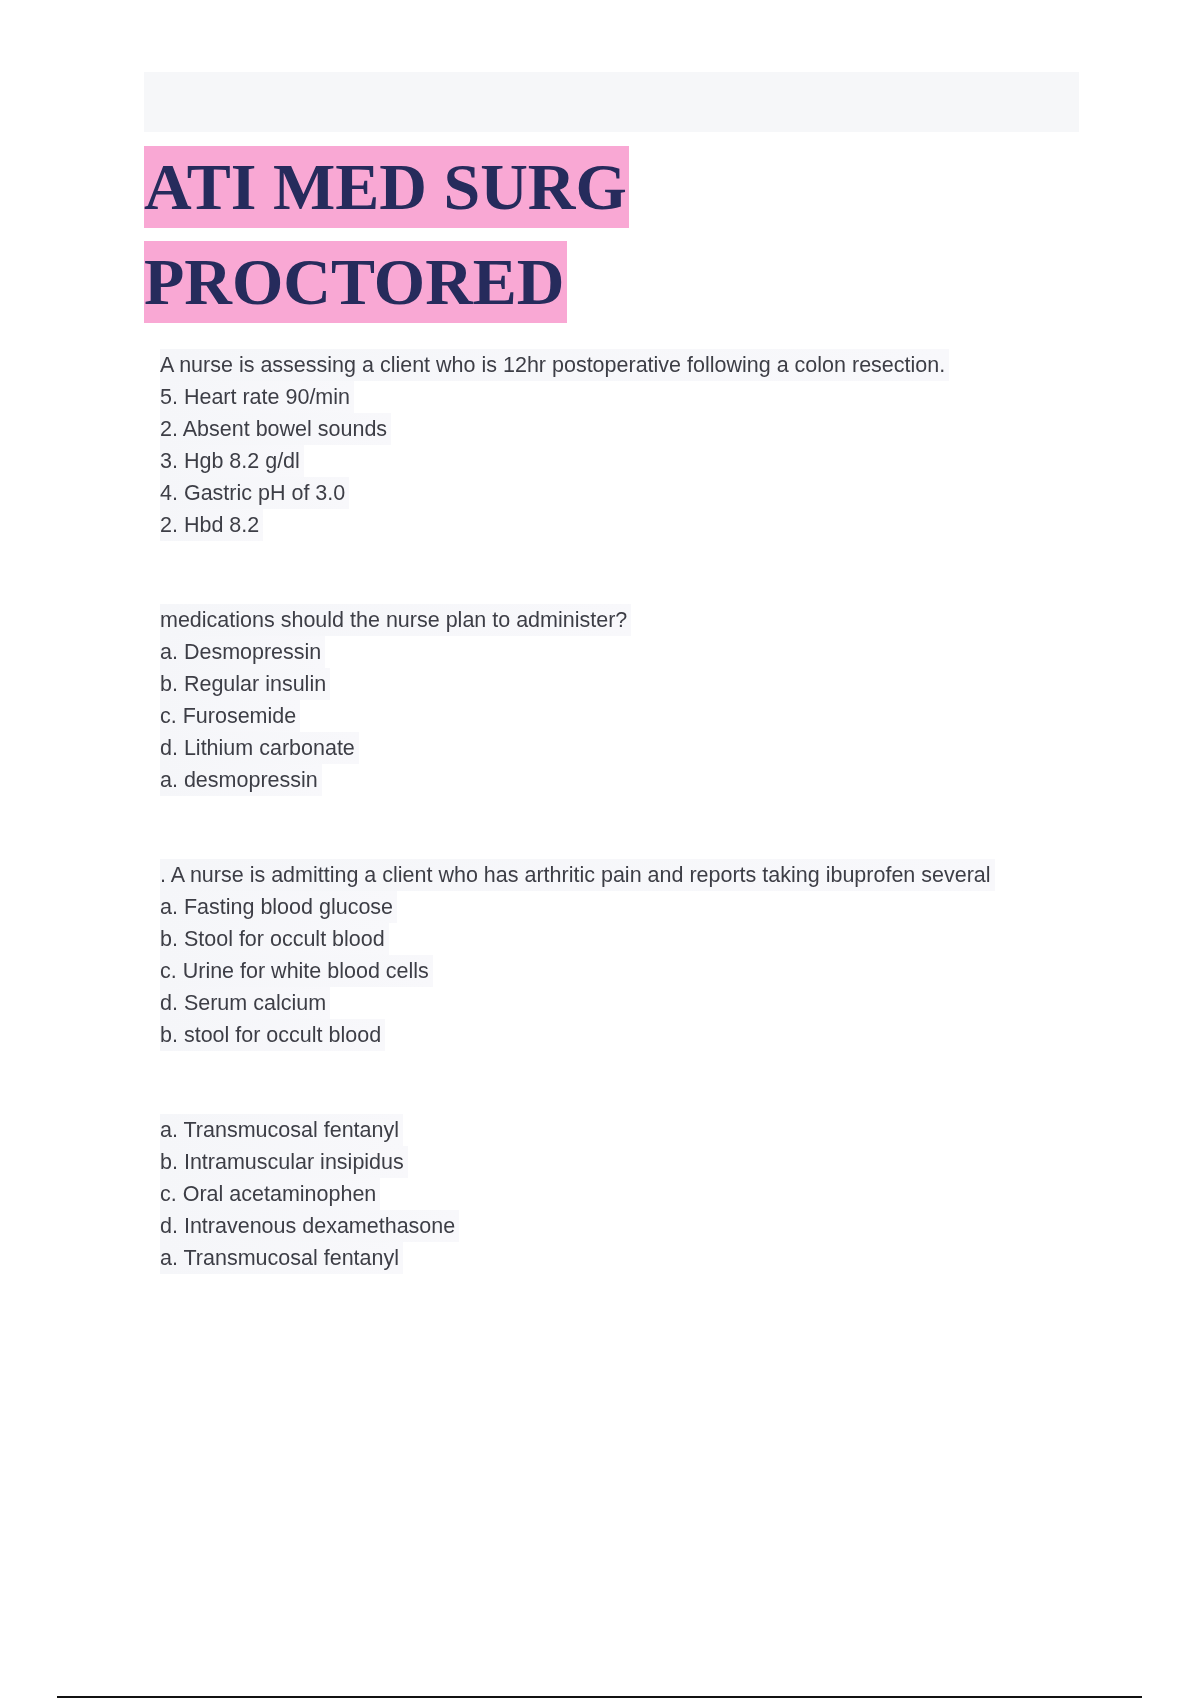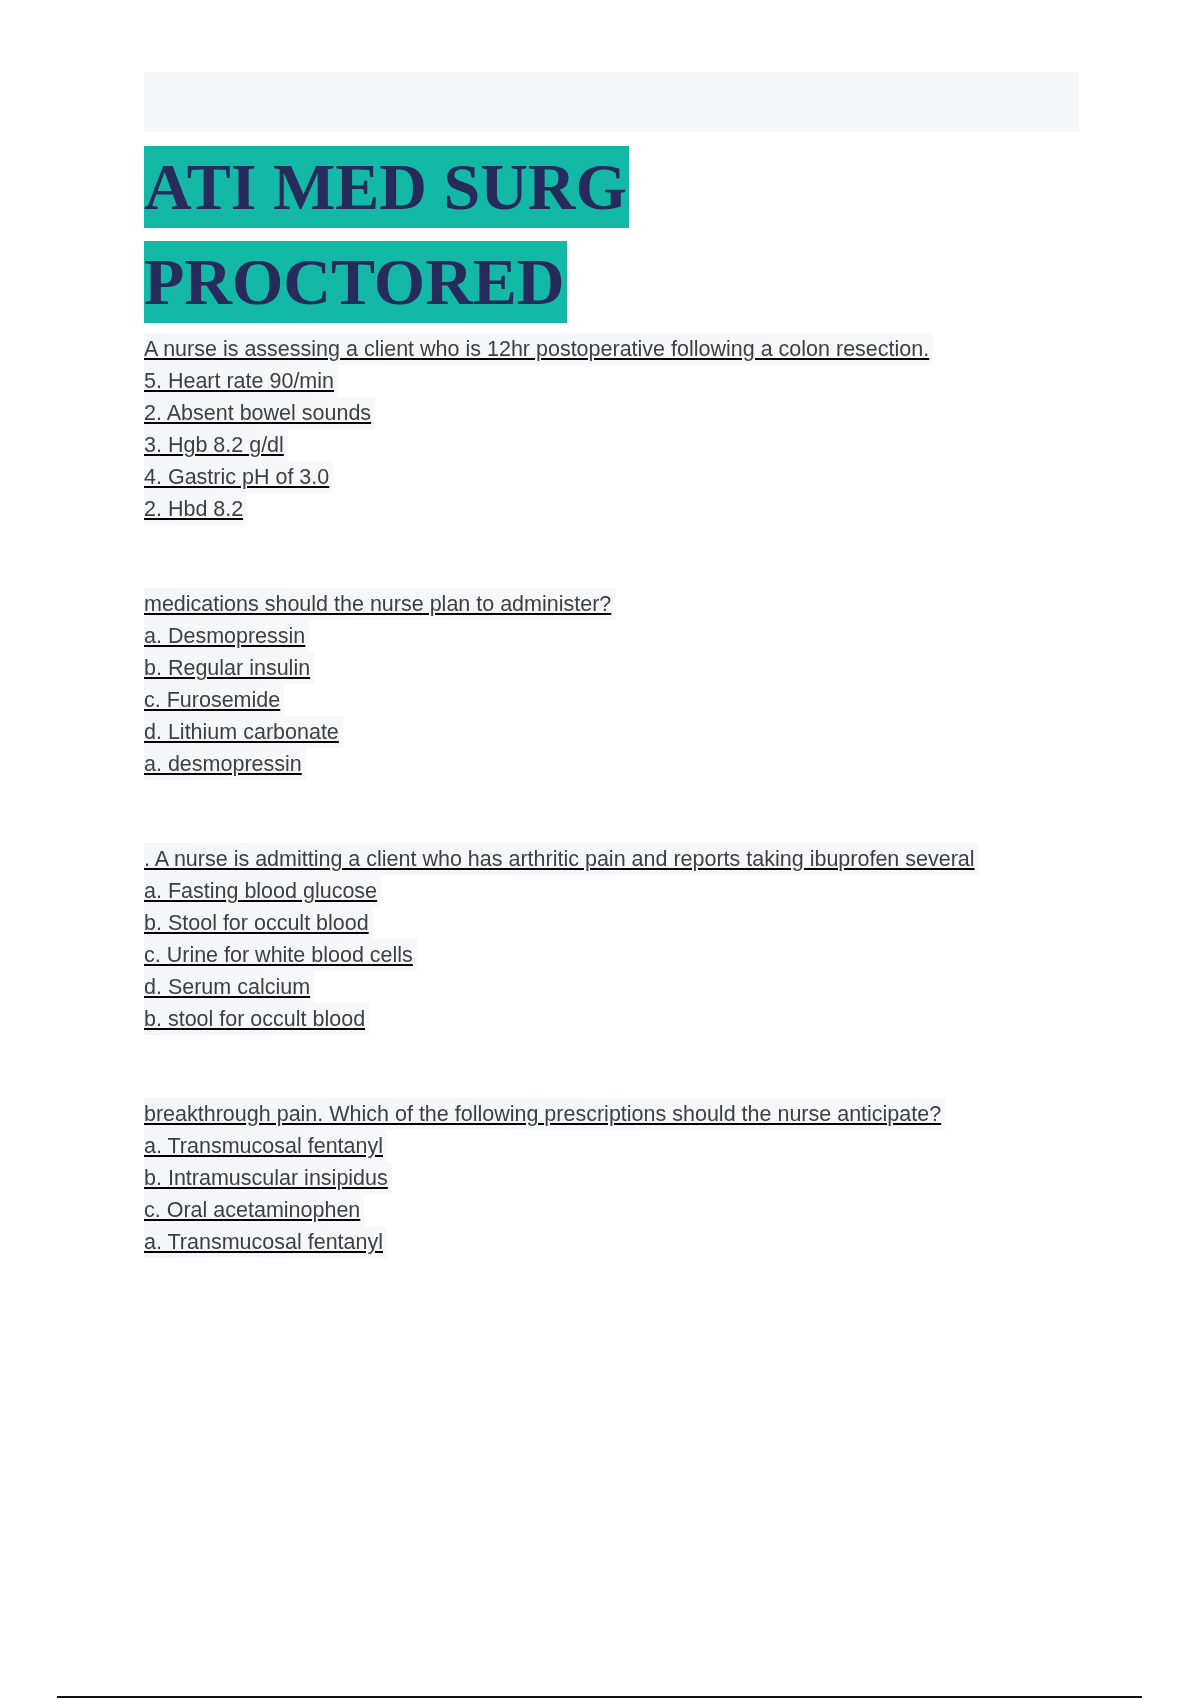"ATI MED SURG" .title-line { background: #14b8a6 -> #f9a8d4 }
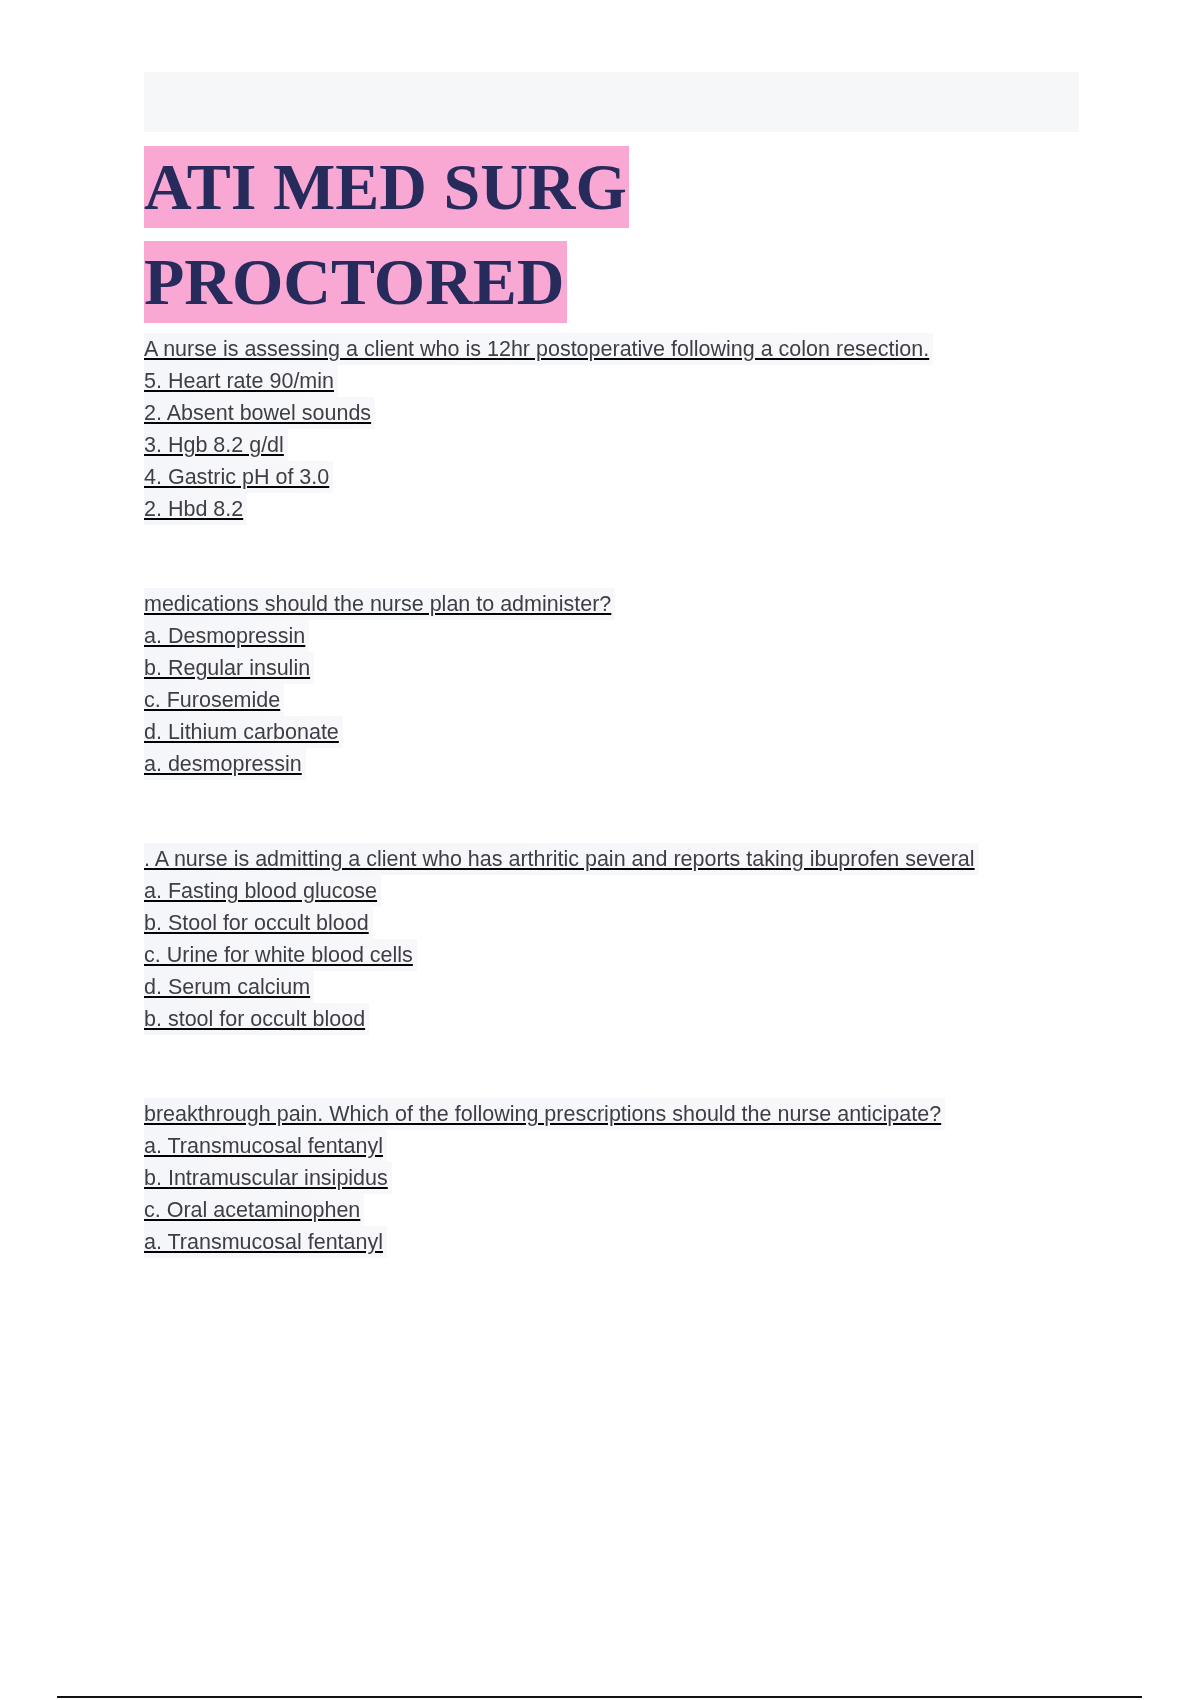"A nurse is assessing a" .question { margin: 0 -> 16px; text-decoration: underline -> none }
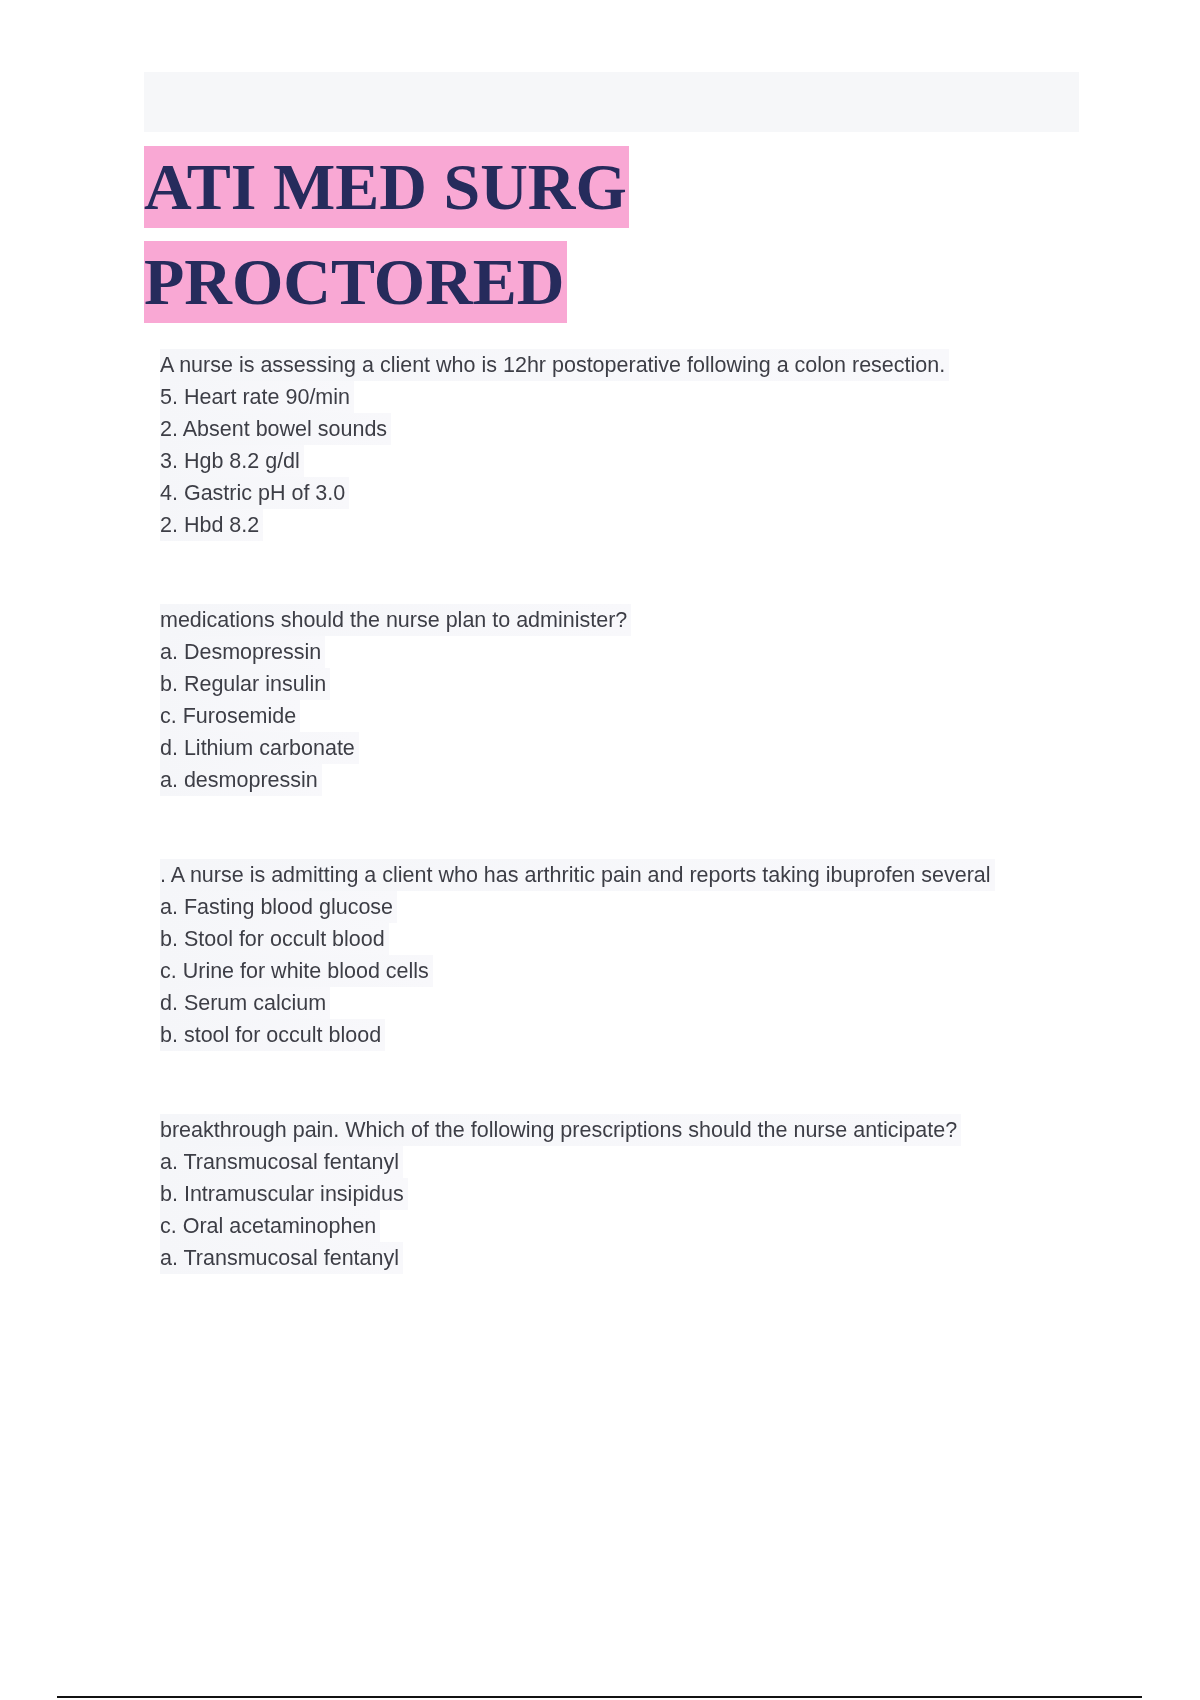"breakthrough pain. Which of the" span.line { html: <span>breakthrough pain. Which of the following prescriptions should the nurse anticipate?</span> -> none }
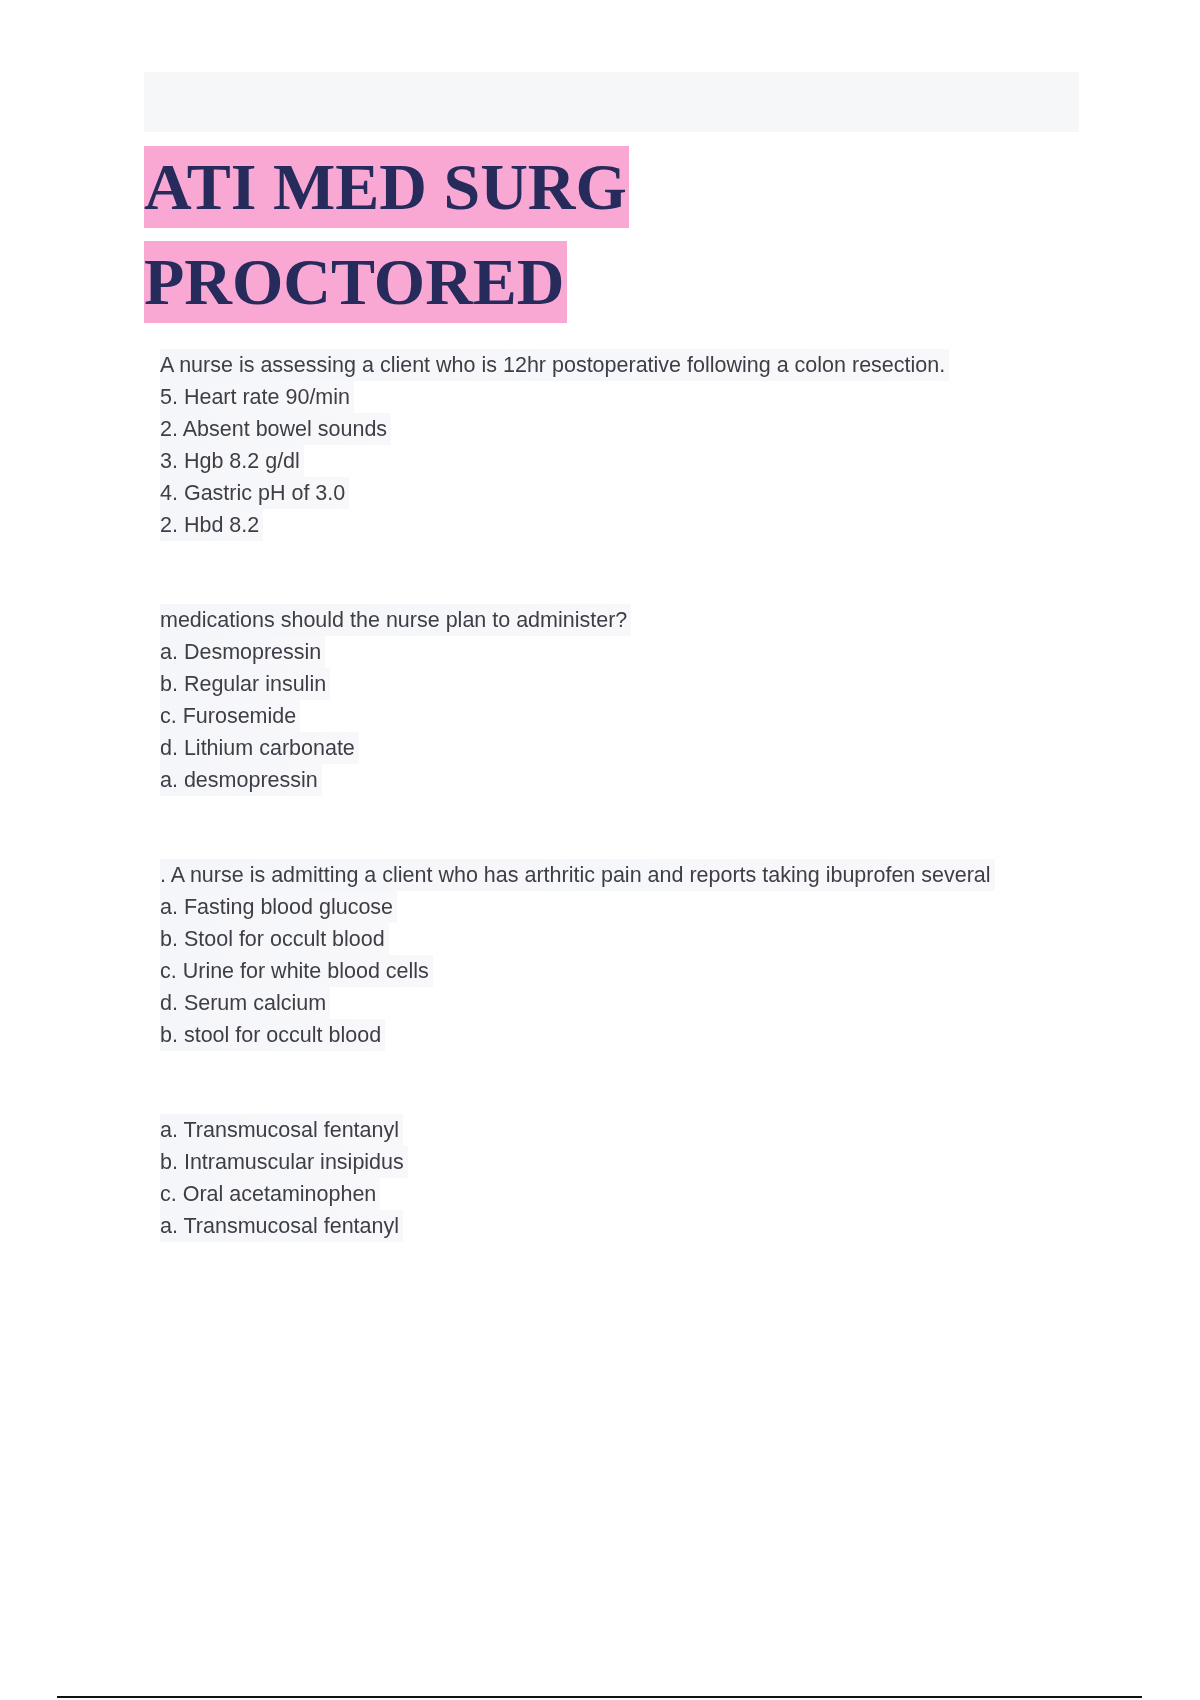"d. Intravenous dexamethasone" span.line { html: none -> <span>d. Intravenous dexamethasone</span> }
